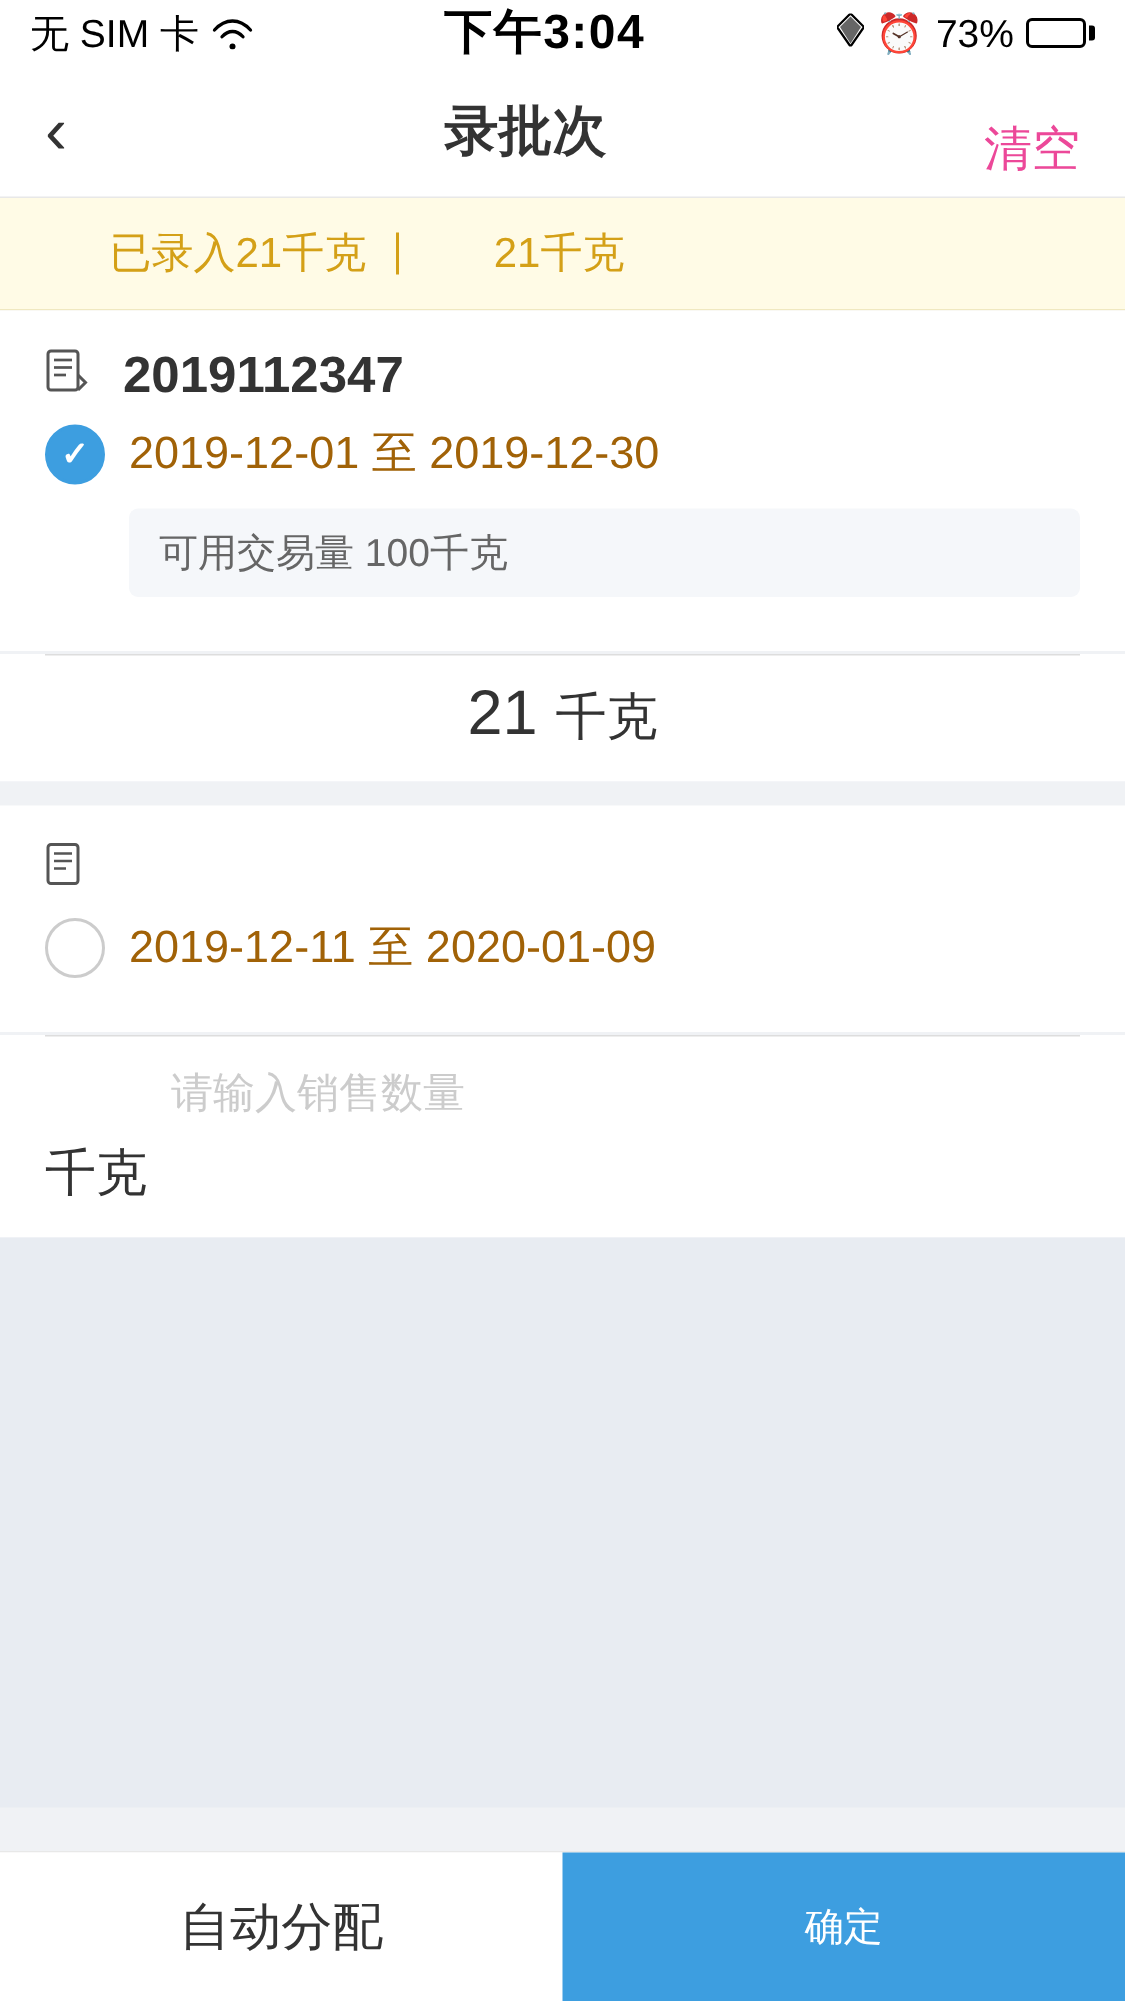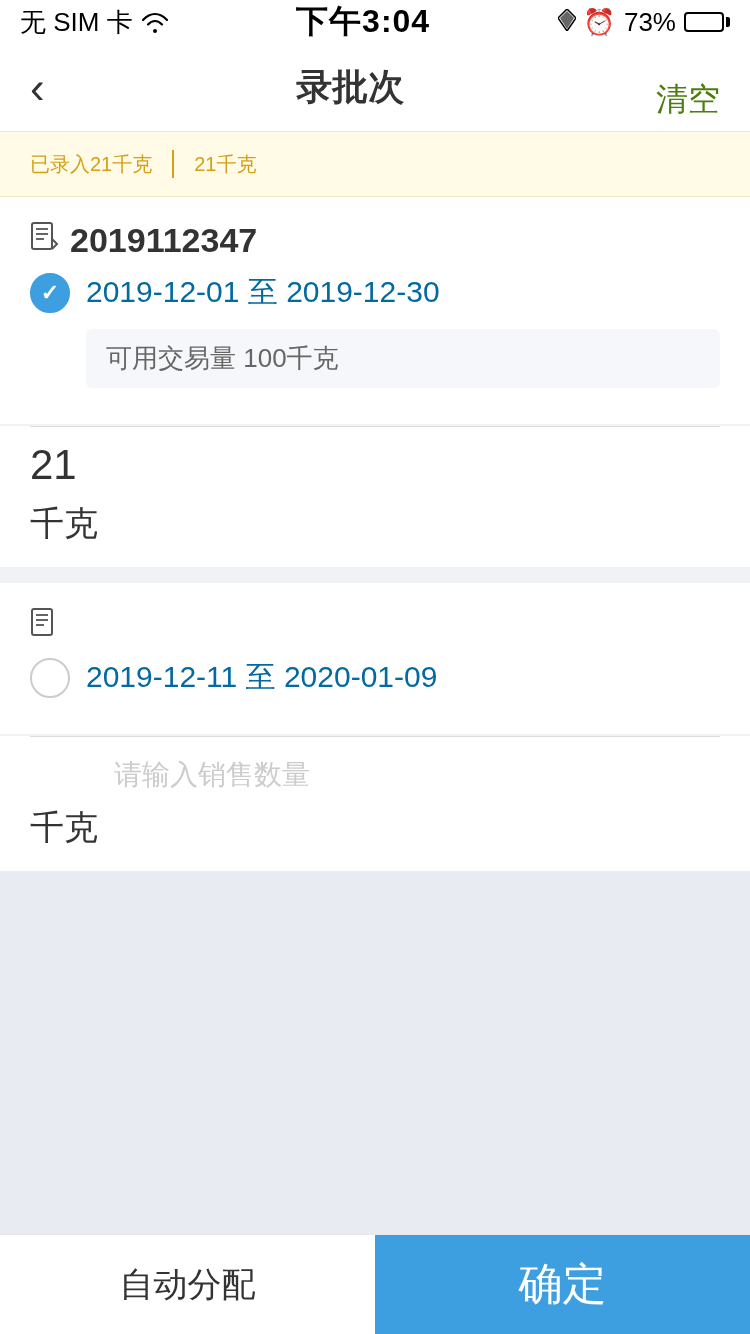"清空" .nav-action { color: #4d7c0f -> #ec4899 }
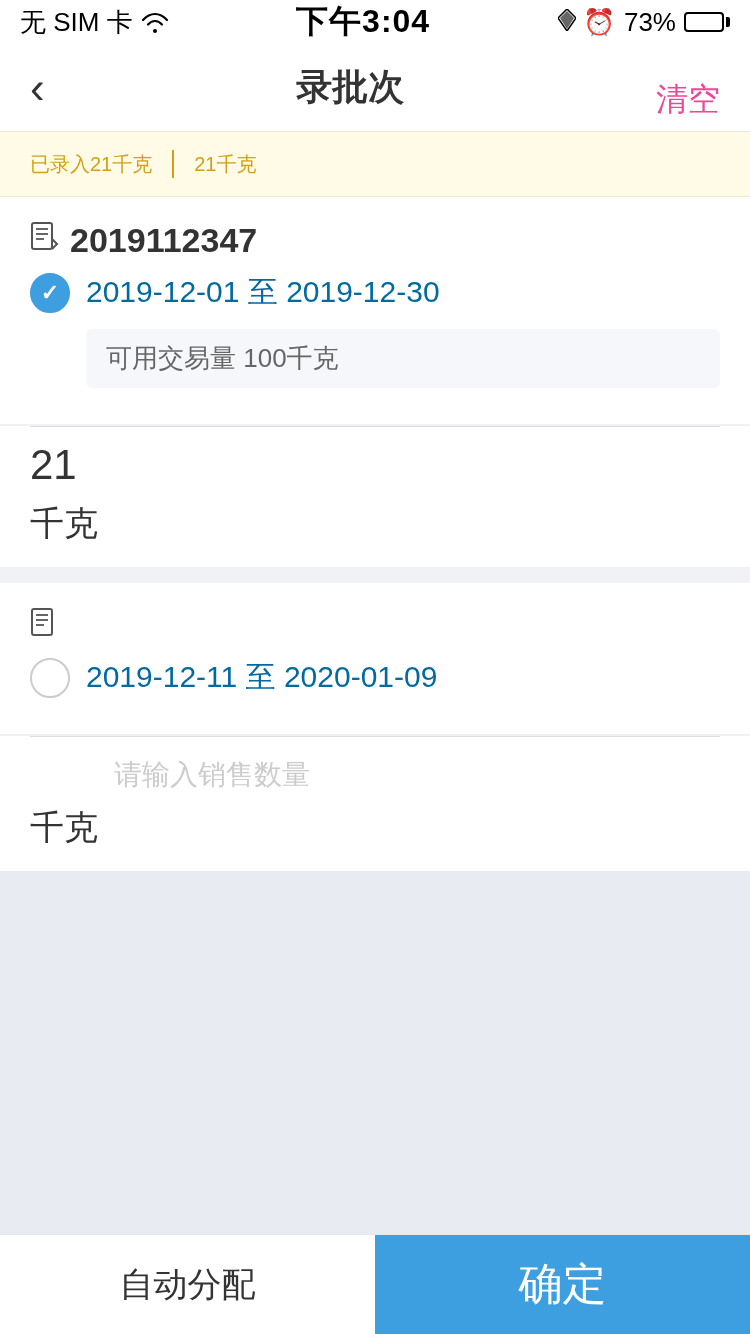"已录入21千克" .summary-text { font-size: 20px -> 28px; margin-left: none -> 43px }
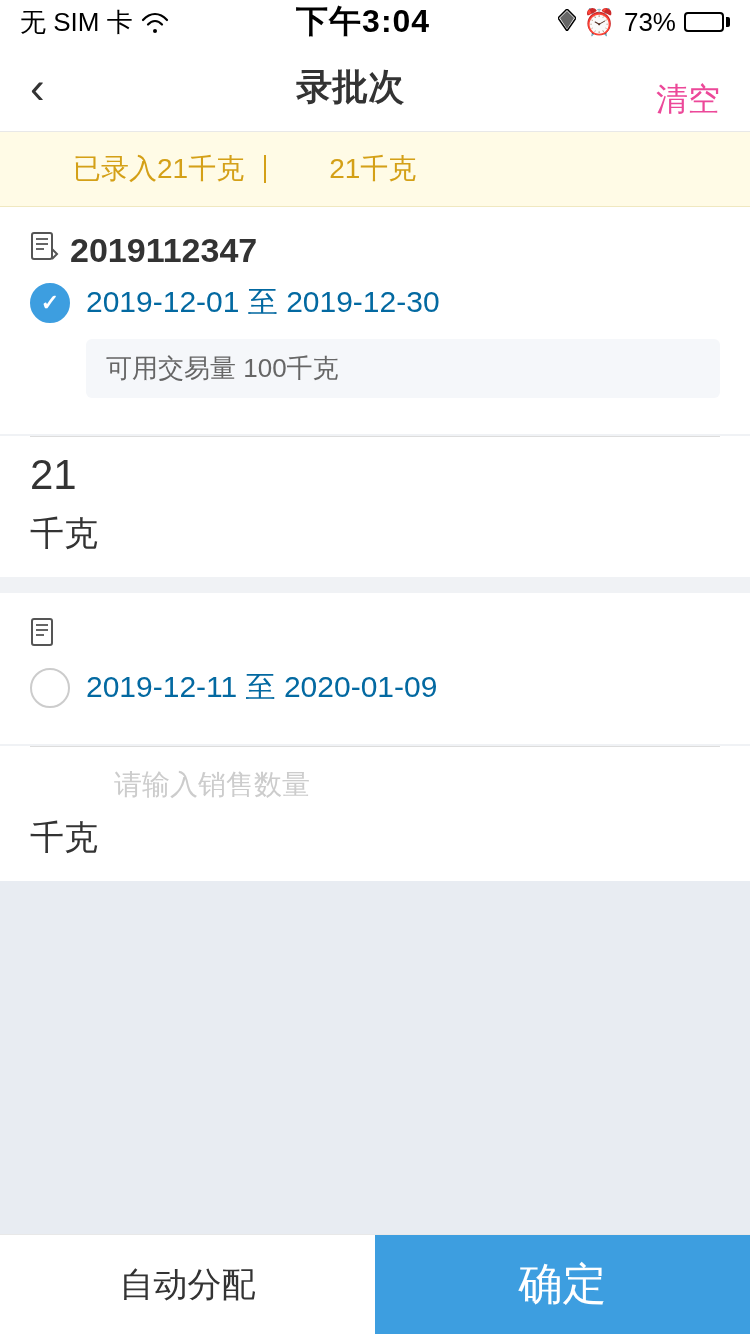"2019112347" .batch-header { align-items: flex-start -> flex-end; gap: 10px -> 22px }
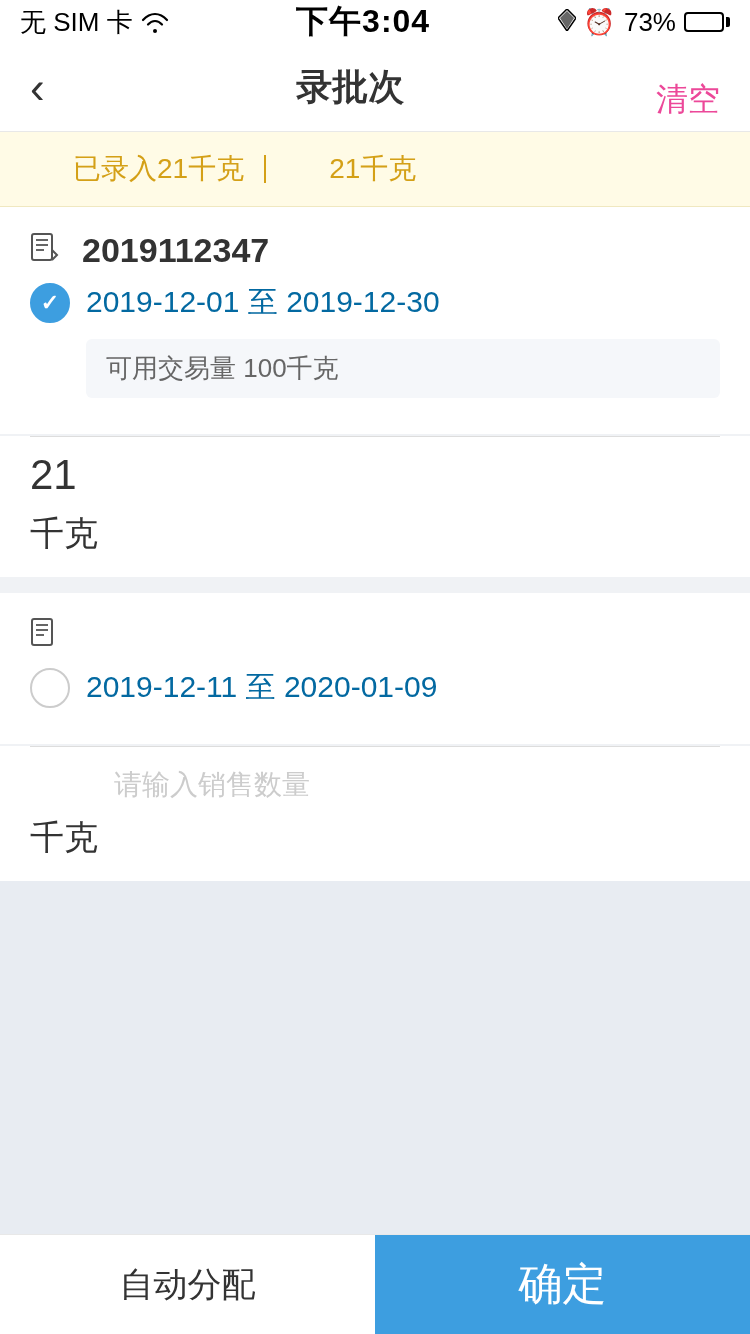"2019-12-01 至 2019-12-30" .batch-date { color: #0369a1 -> #a16207 }
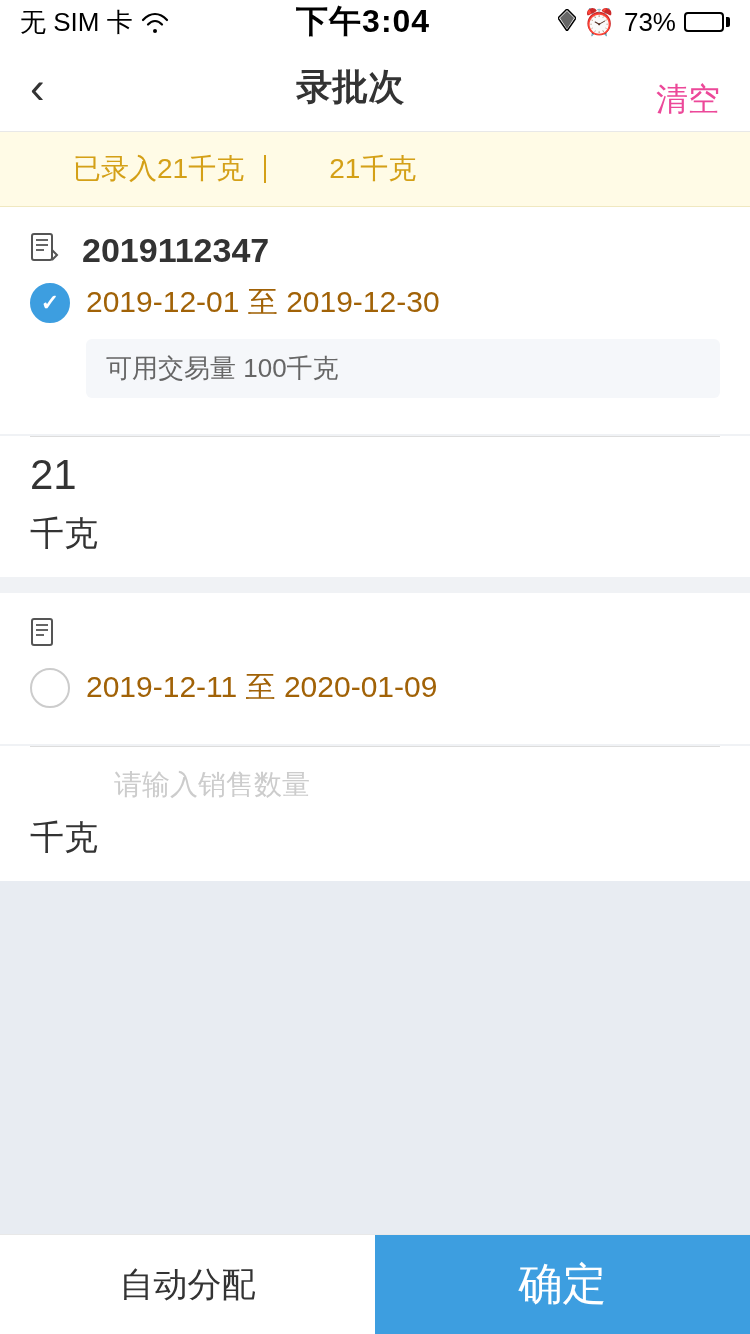"21" .amount-row { flex-direction: column -> none }
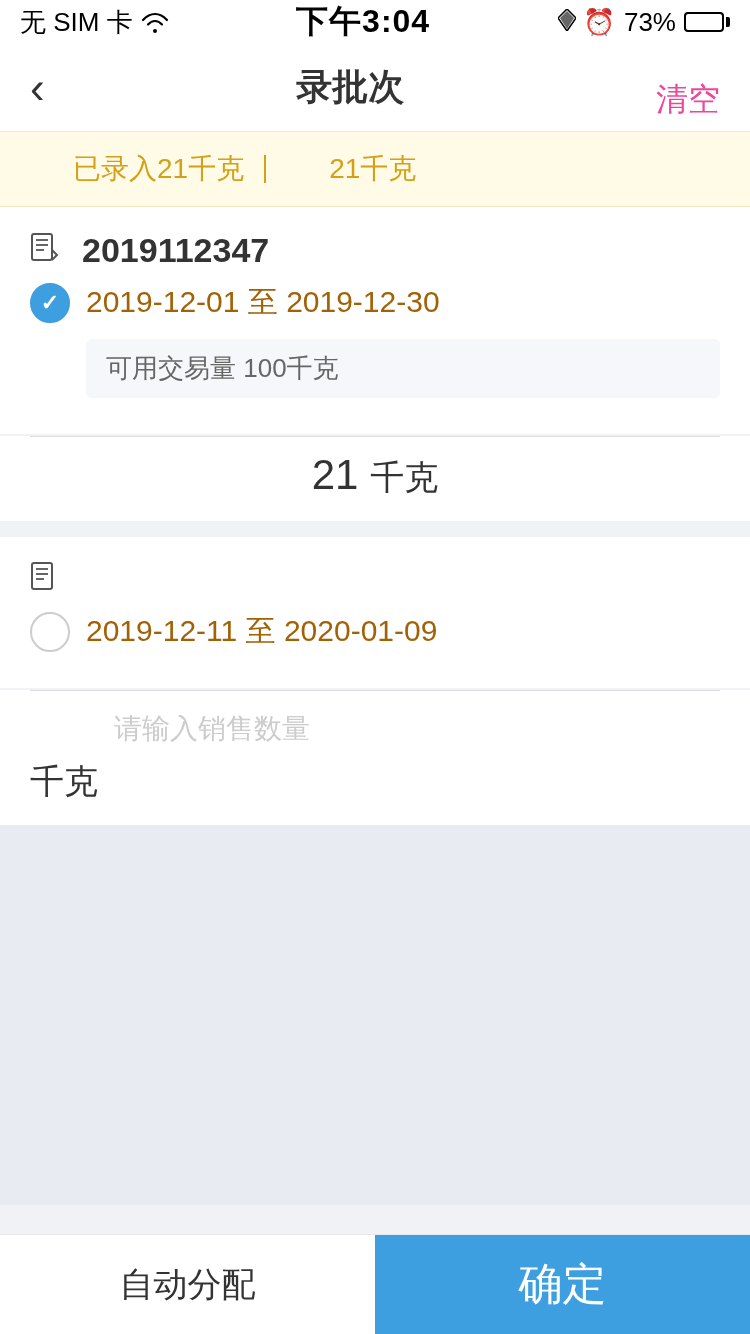"确定" .btn-confirm { font-size: 44px -> 26px }
